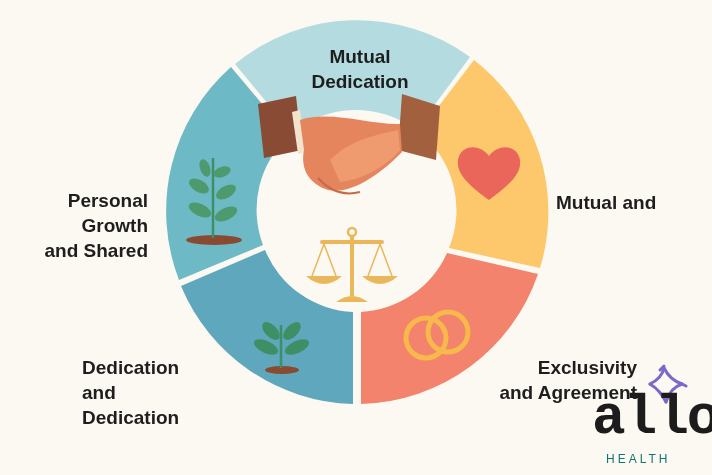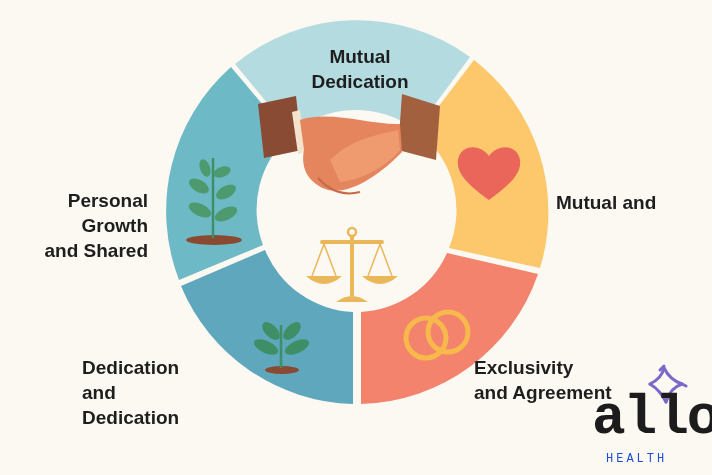"Exclusivity" div.label { left: 474px -> 492px; text-align: left -> right }
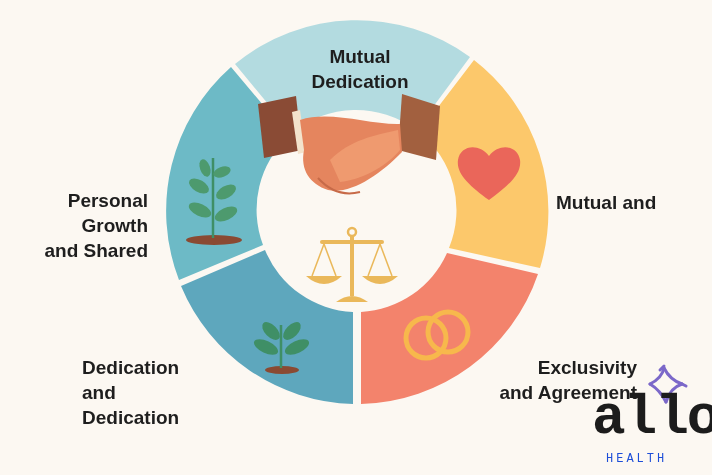"HEALTH" .logo-sub { color: #1d4ed8 -> #0f766e; font-family: Liberation Mono, monospace -> none }
